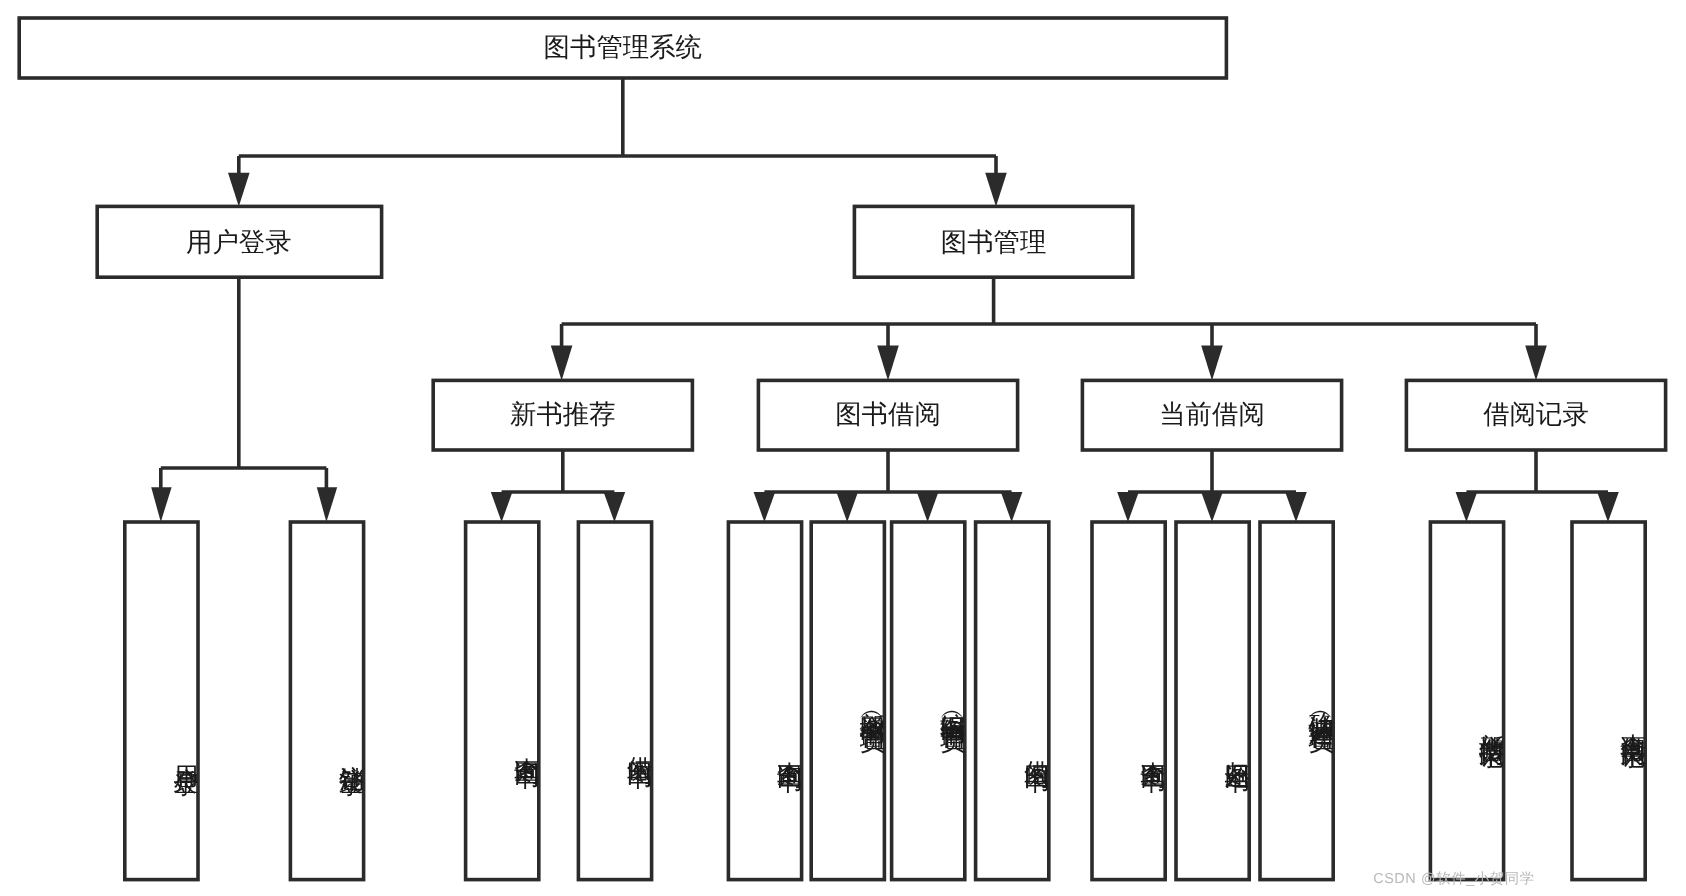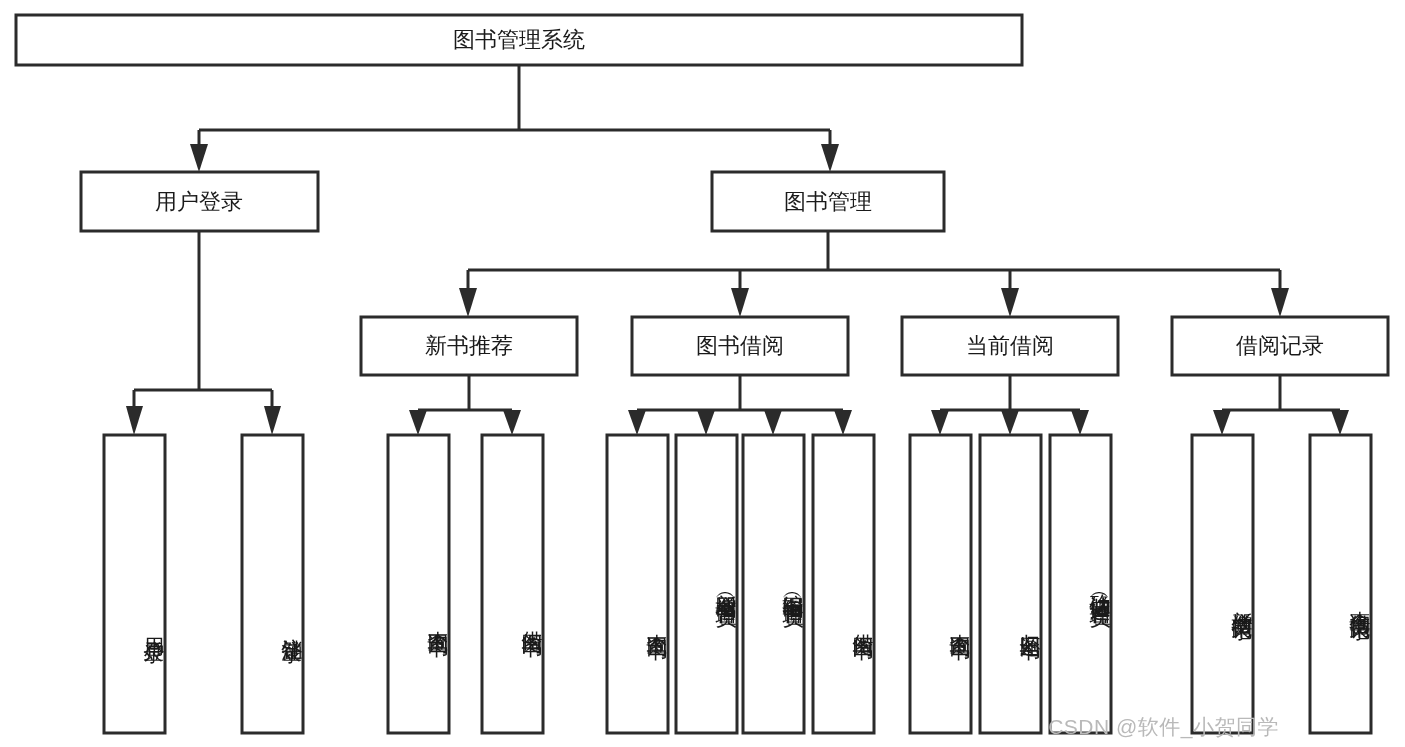"CSDN @软件_小贺同学" .watermark { font-size: 21px -> 12px }
